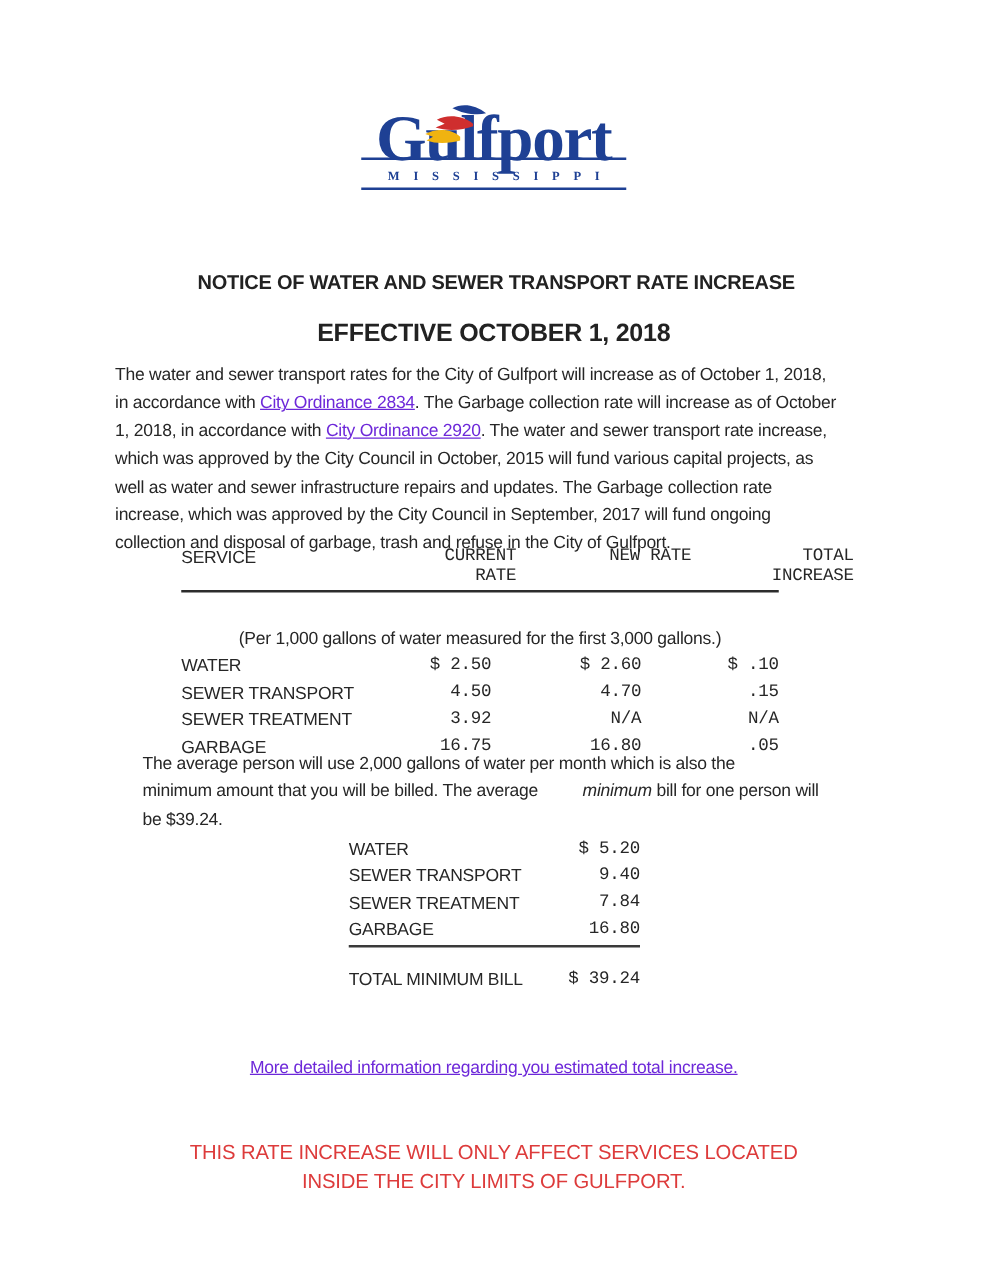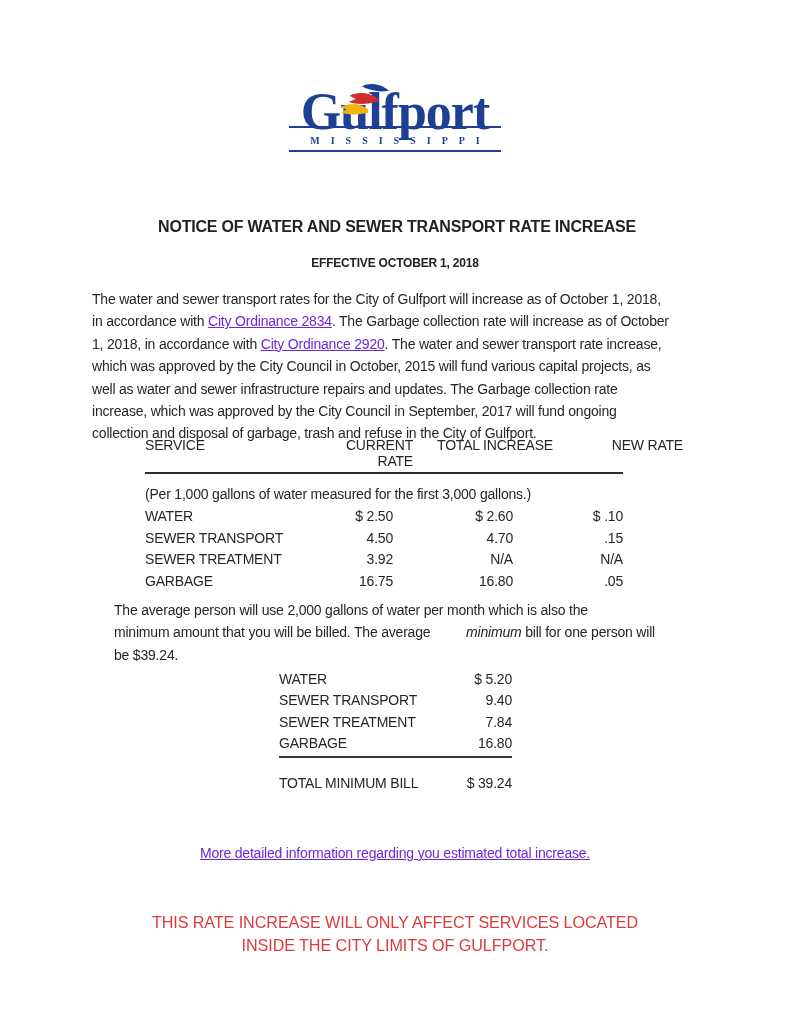"EFFECTIVE OCTOBER 1, 2018" .doc-subtitle { font-size: 12px -> 20px }
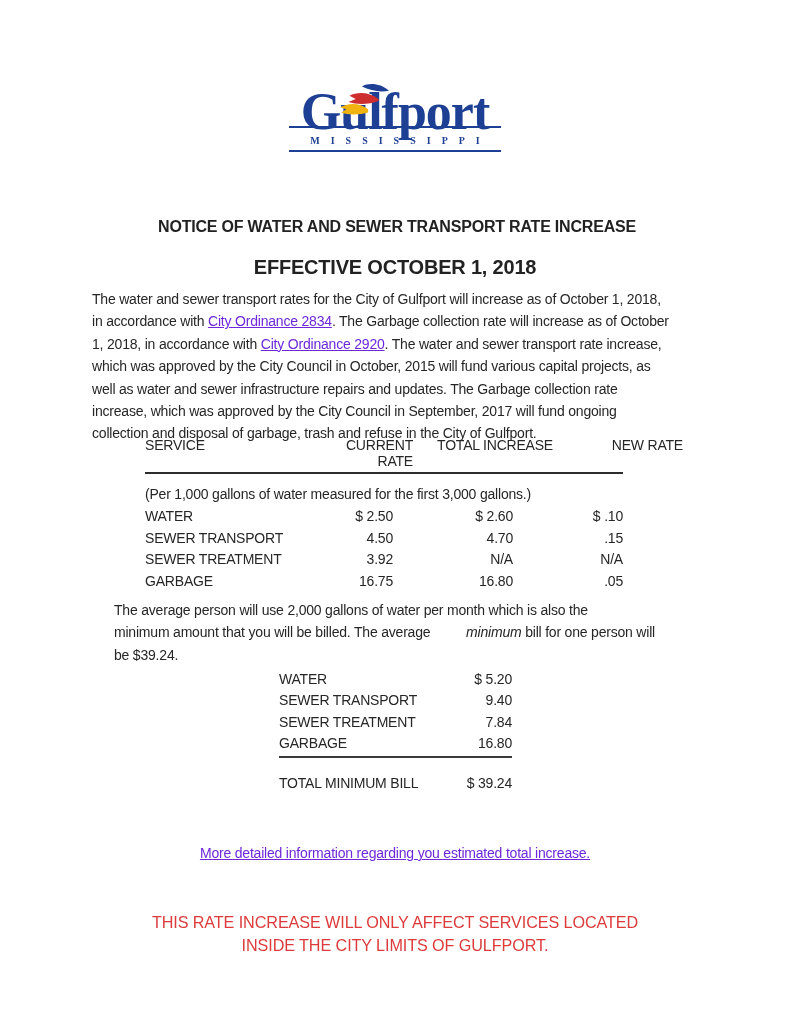"CURRENT RATE" .num { font-family: none -> Liberation Mono, monospace }
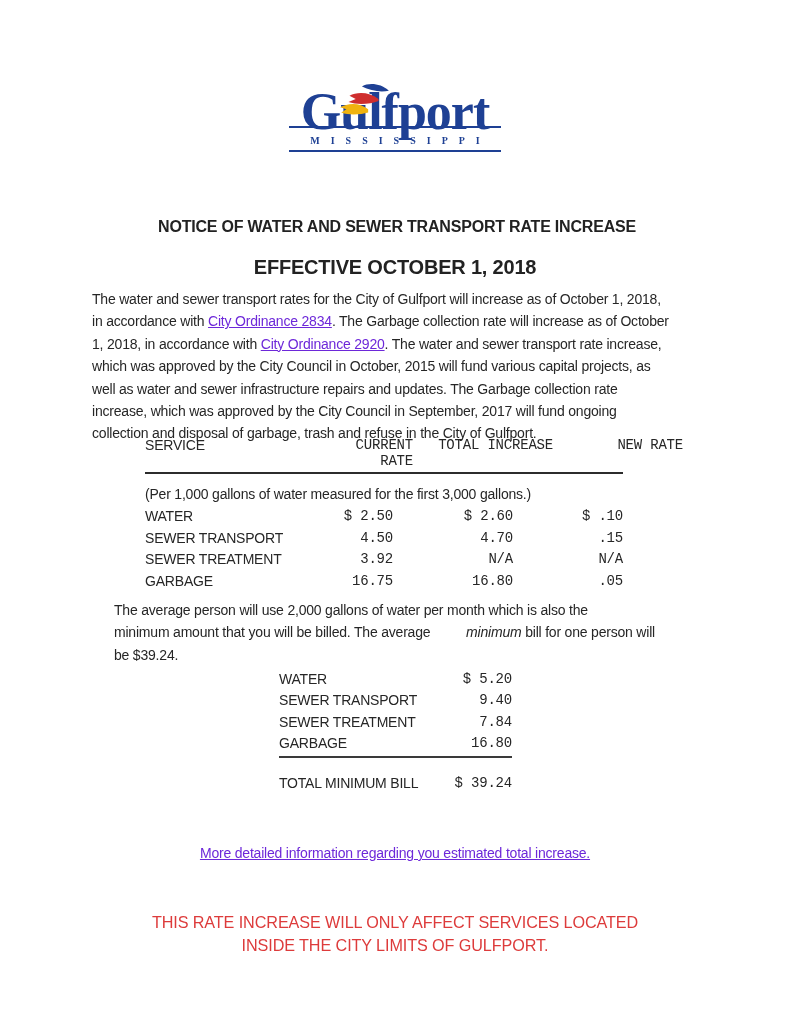"TOTAL INCREASE" span.num { order: before "NEW RATE" -> after "NEW RATE" }
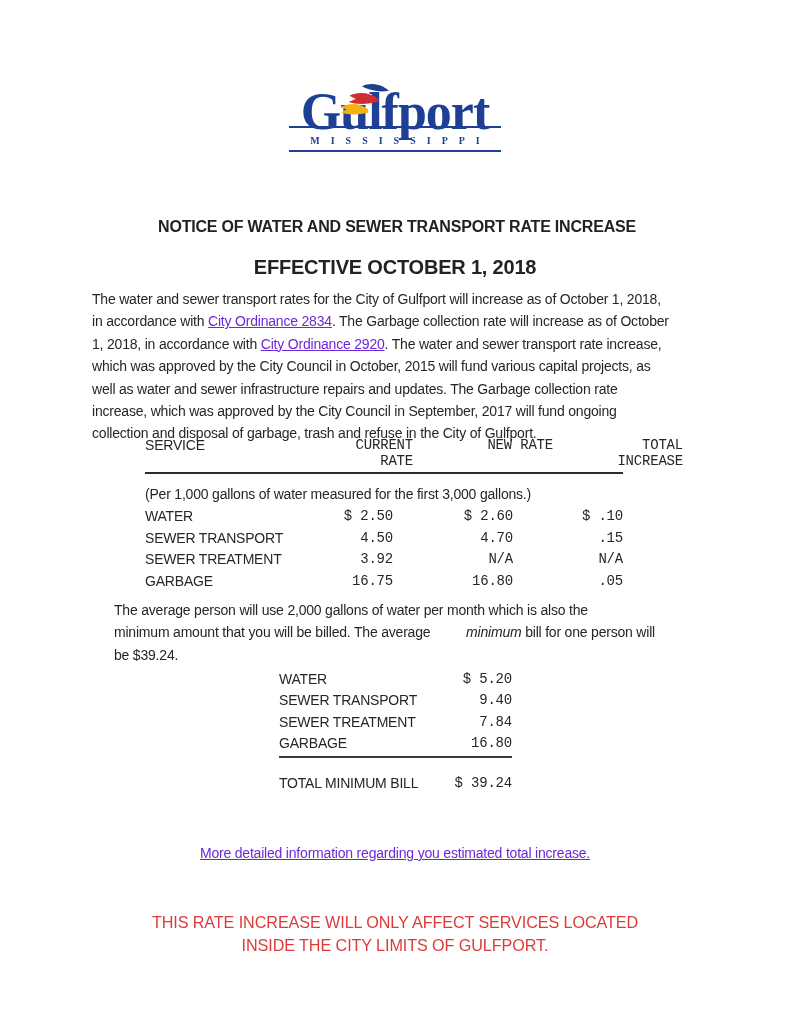"(Per 1,000 gallons of water" .rt-note { margin-top: 12px -> 28px; text-align: none -> center }
